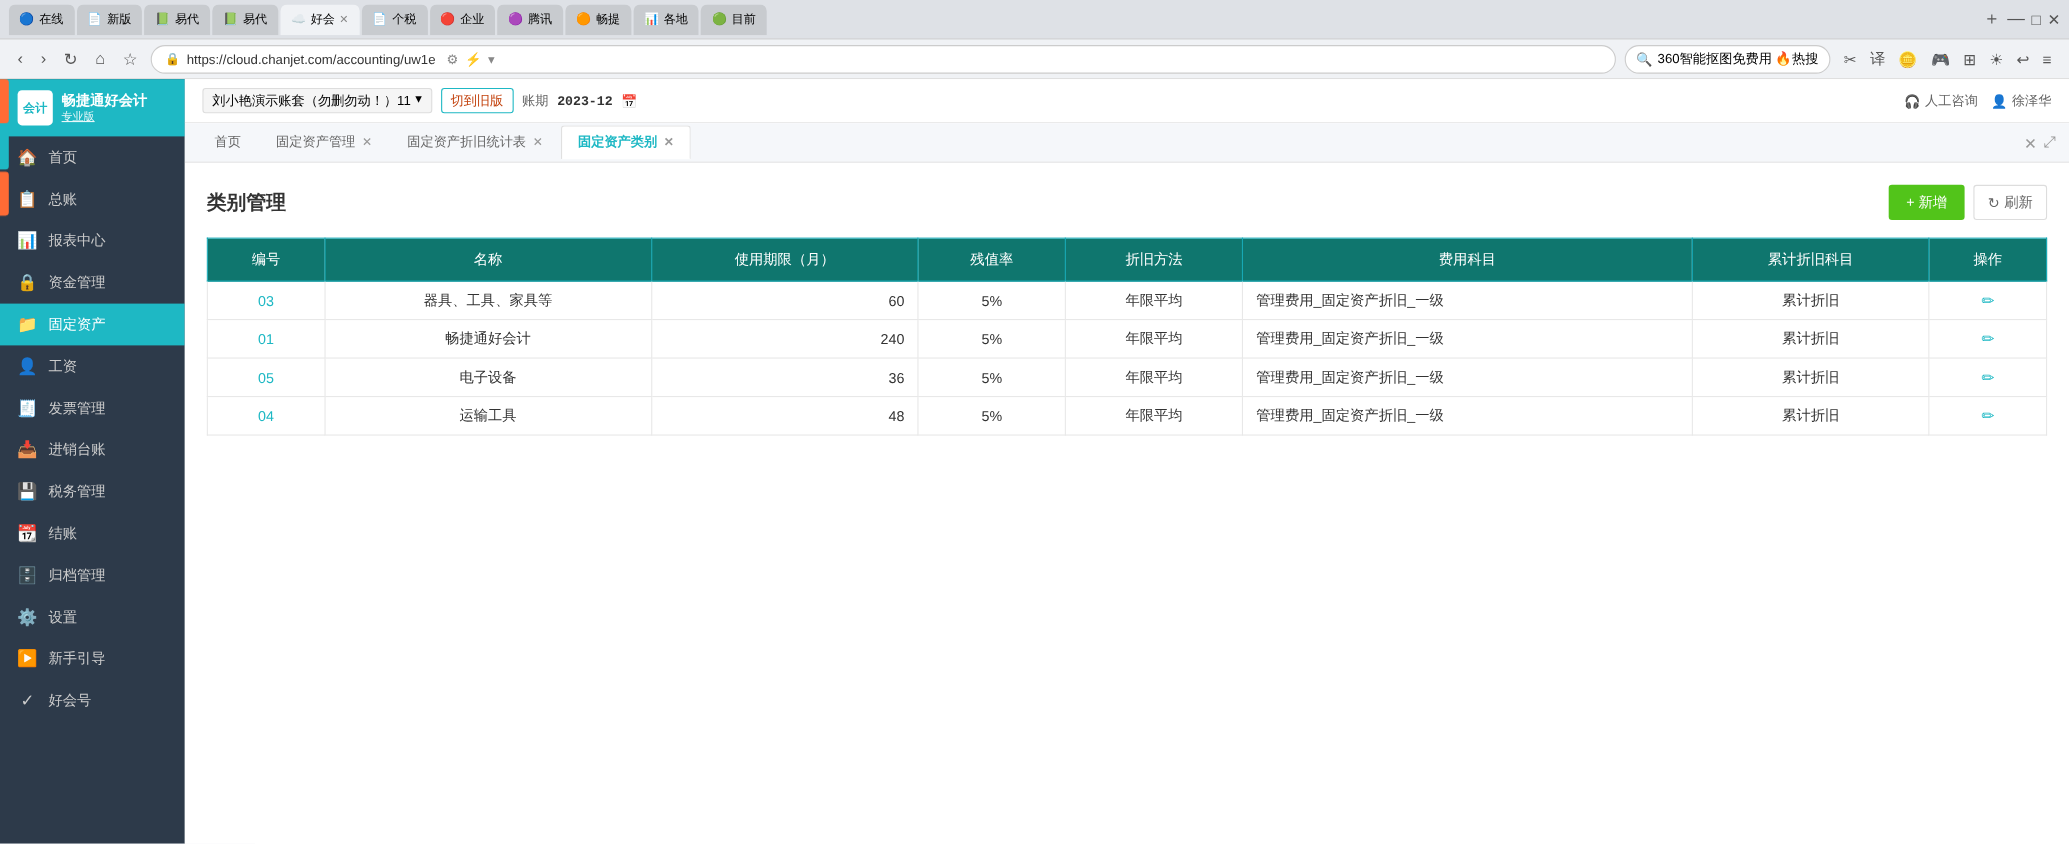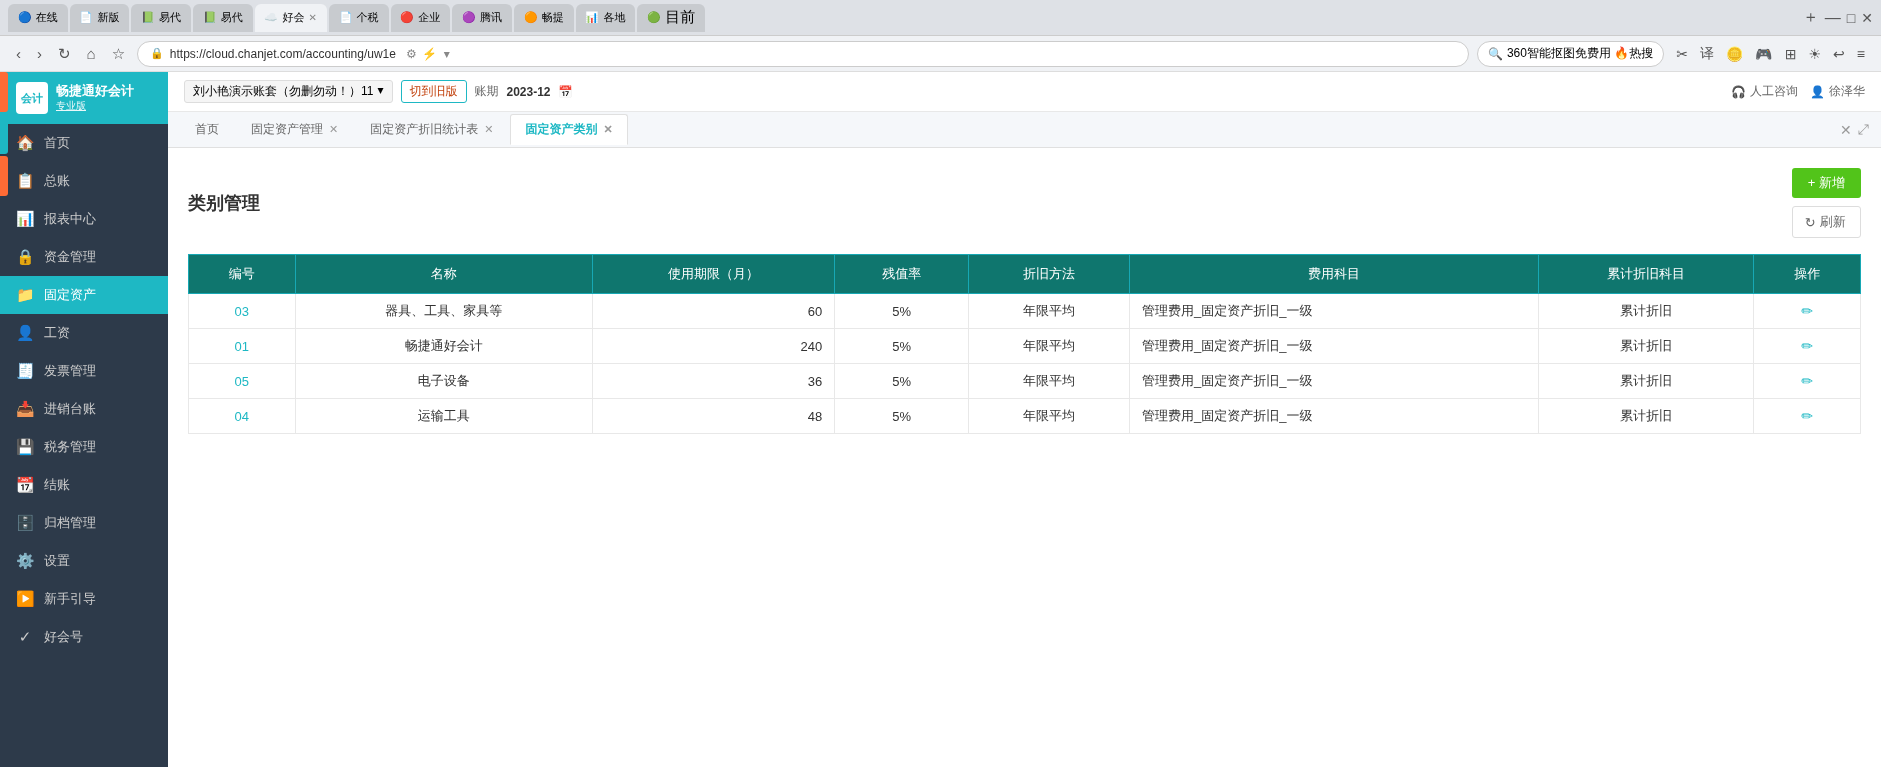"目前" span { font-size: 15px -> 11px }
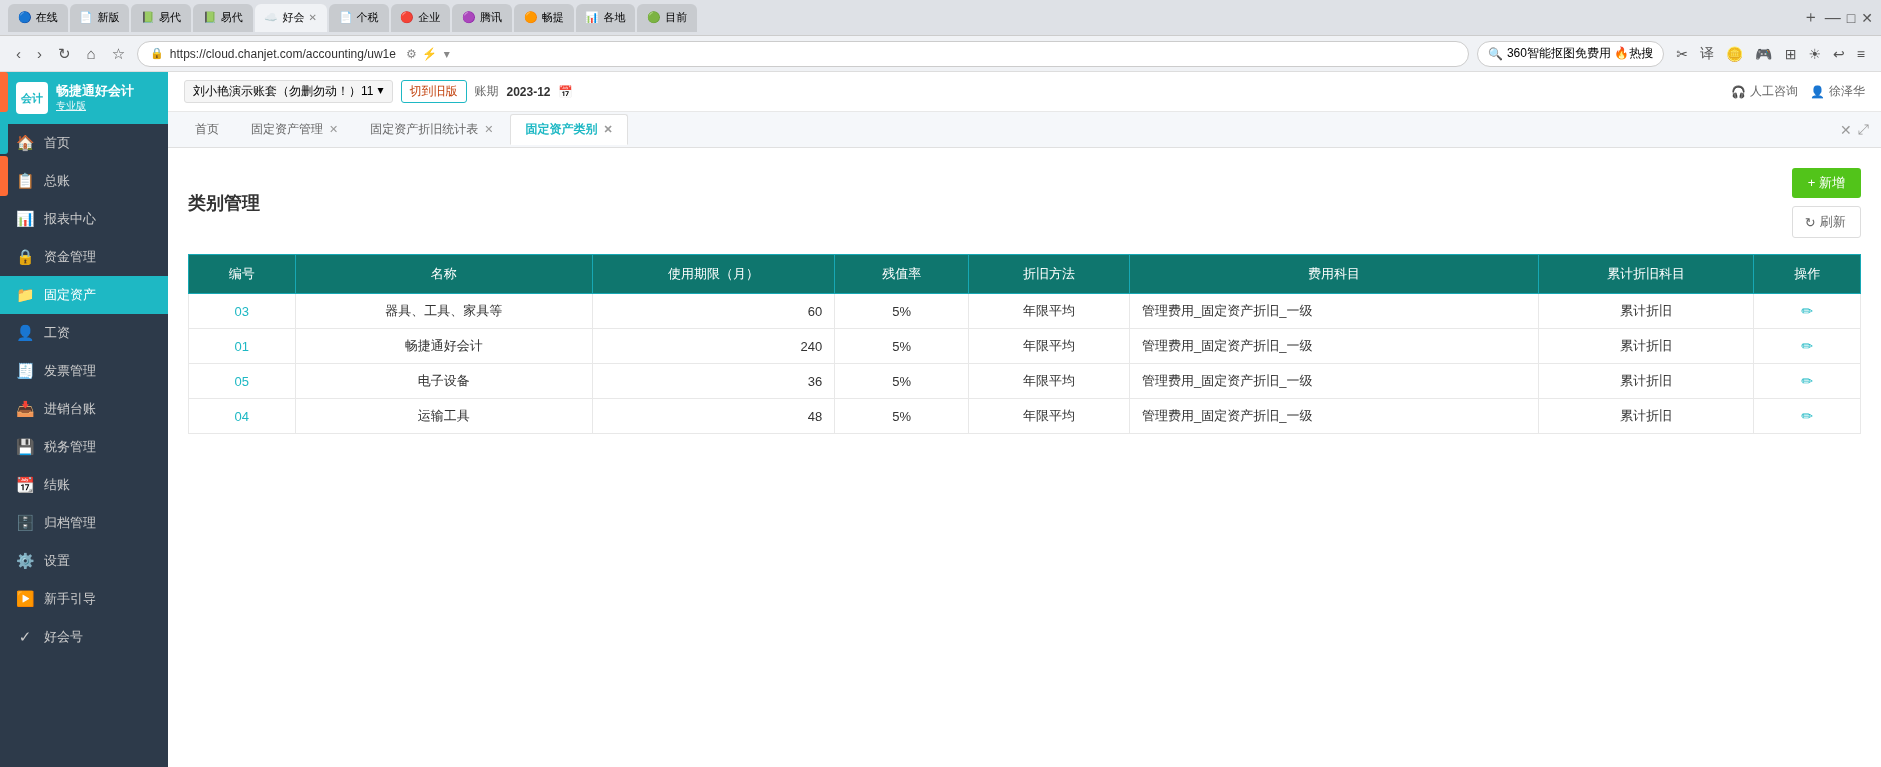"2023-12" .period-value { font-family: none -> Liberation Mono, monospace }
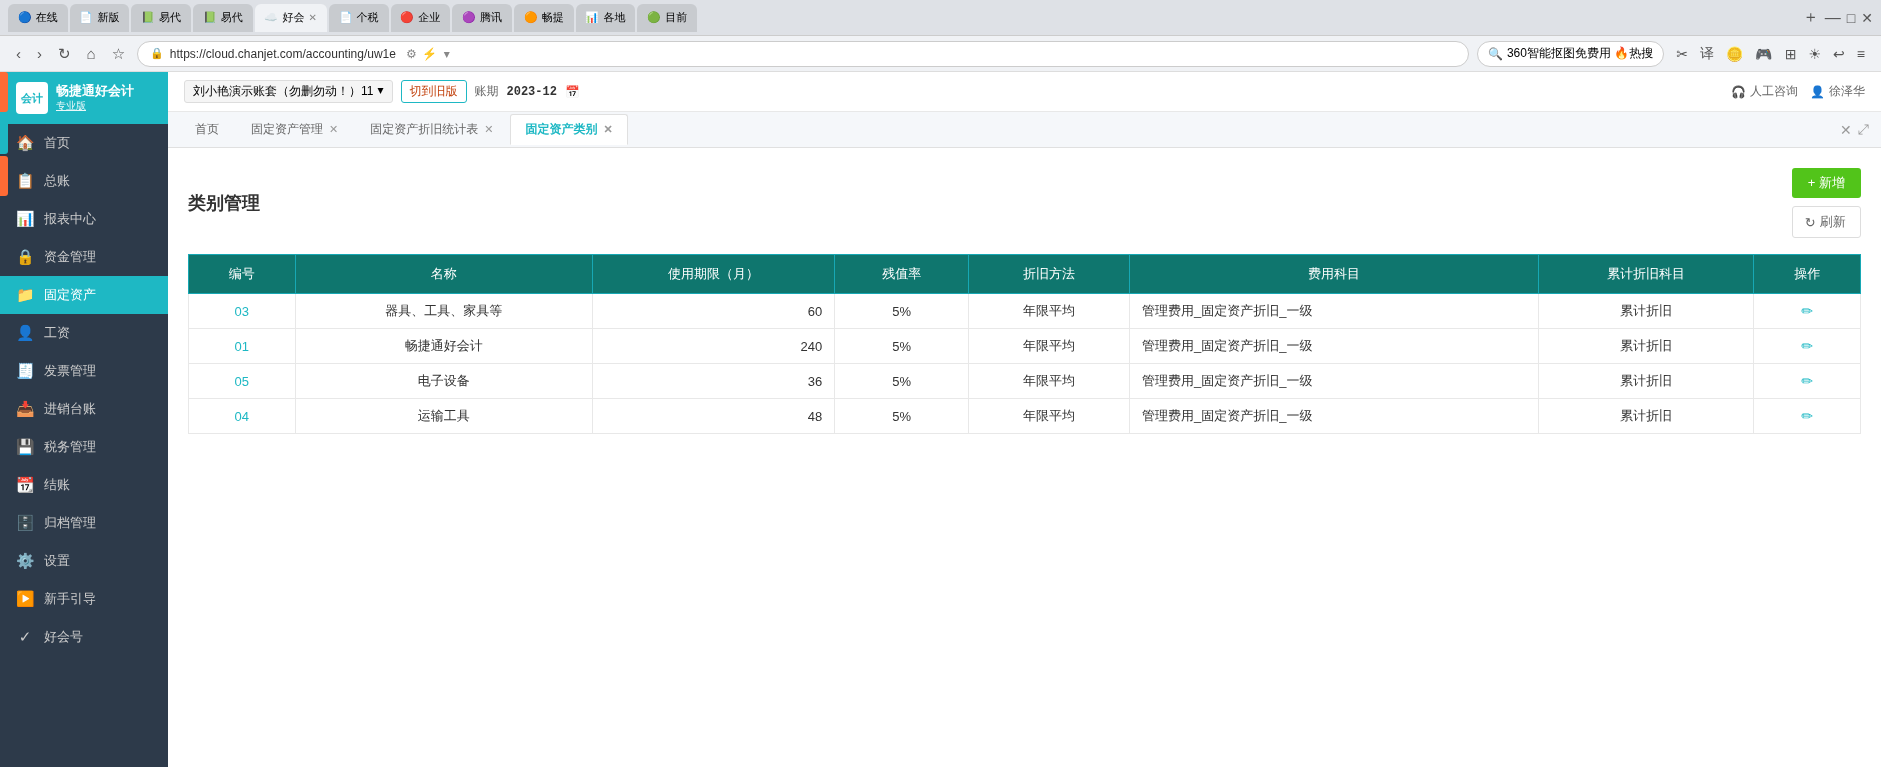"+ 新增" .header-actions { flex-direction: column -> none }
